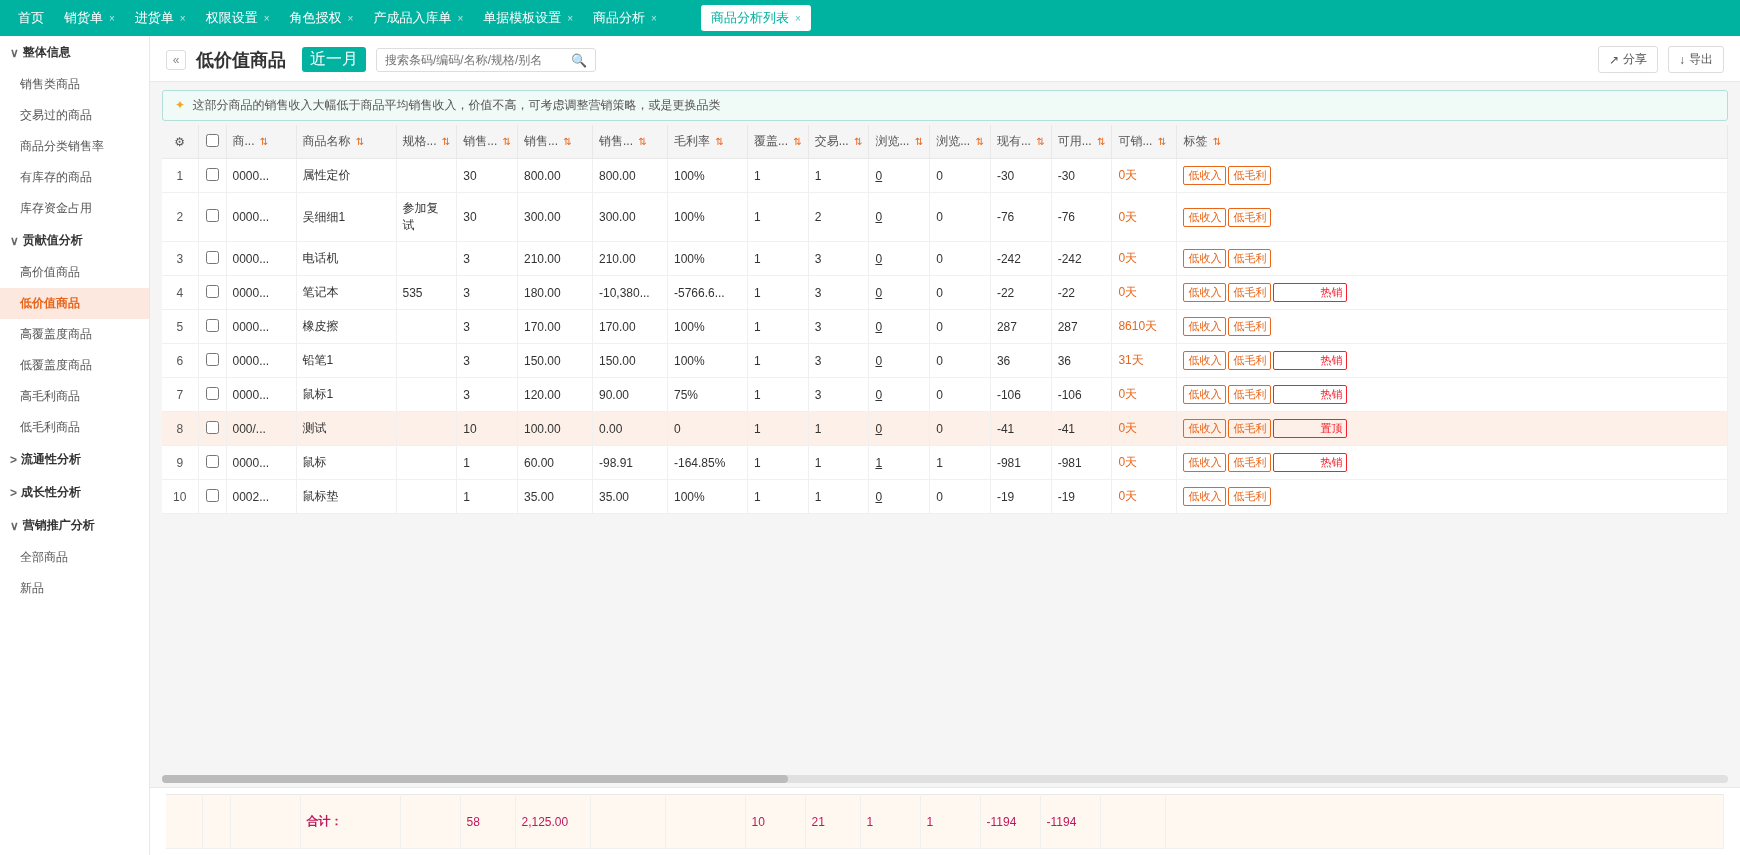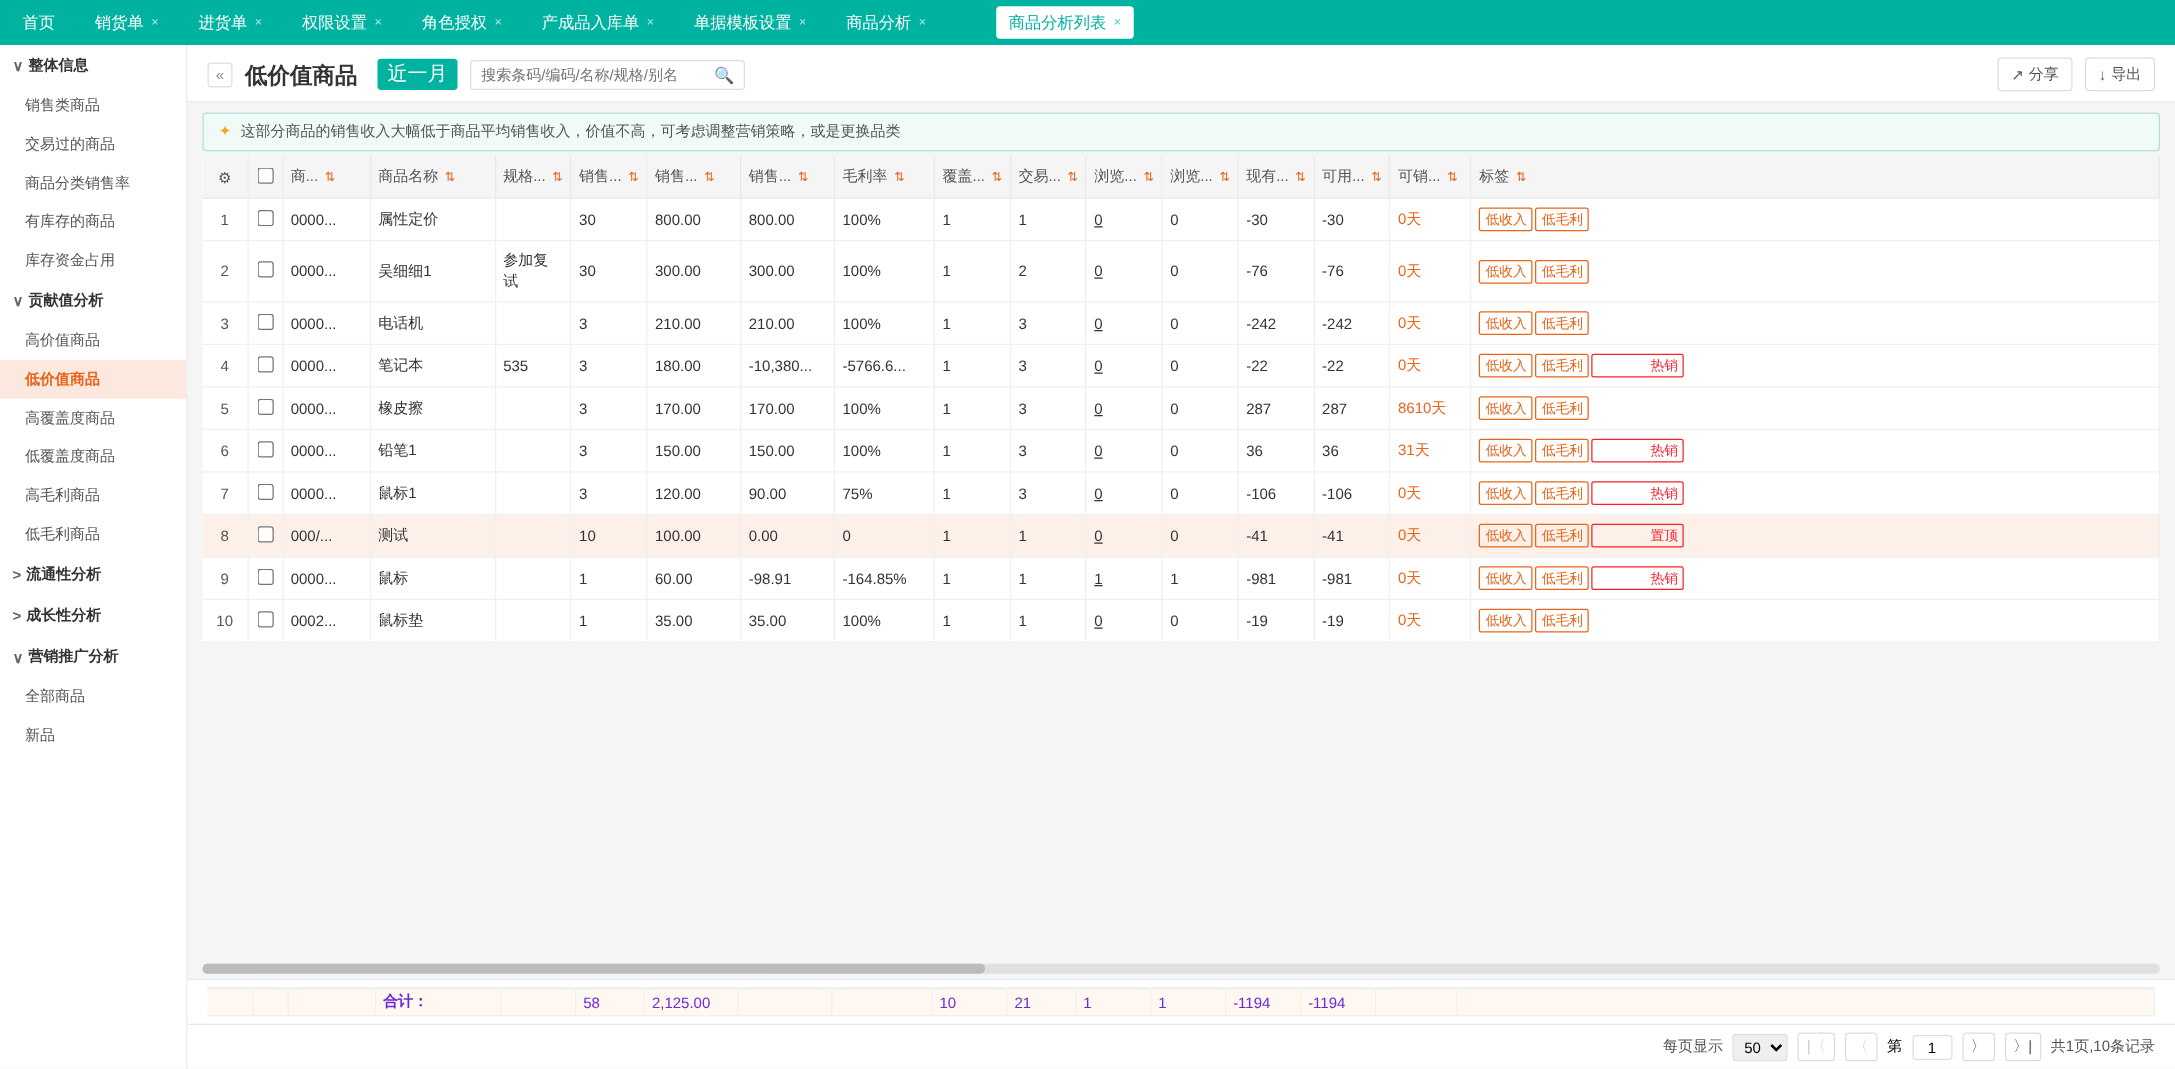"首页" .top-nav { gap: 12px -> 0 }
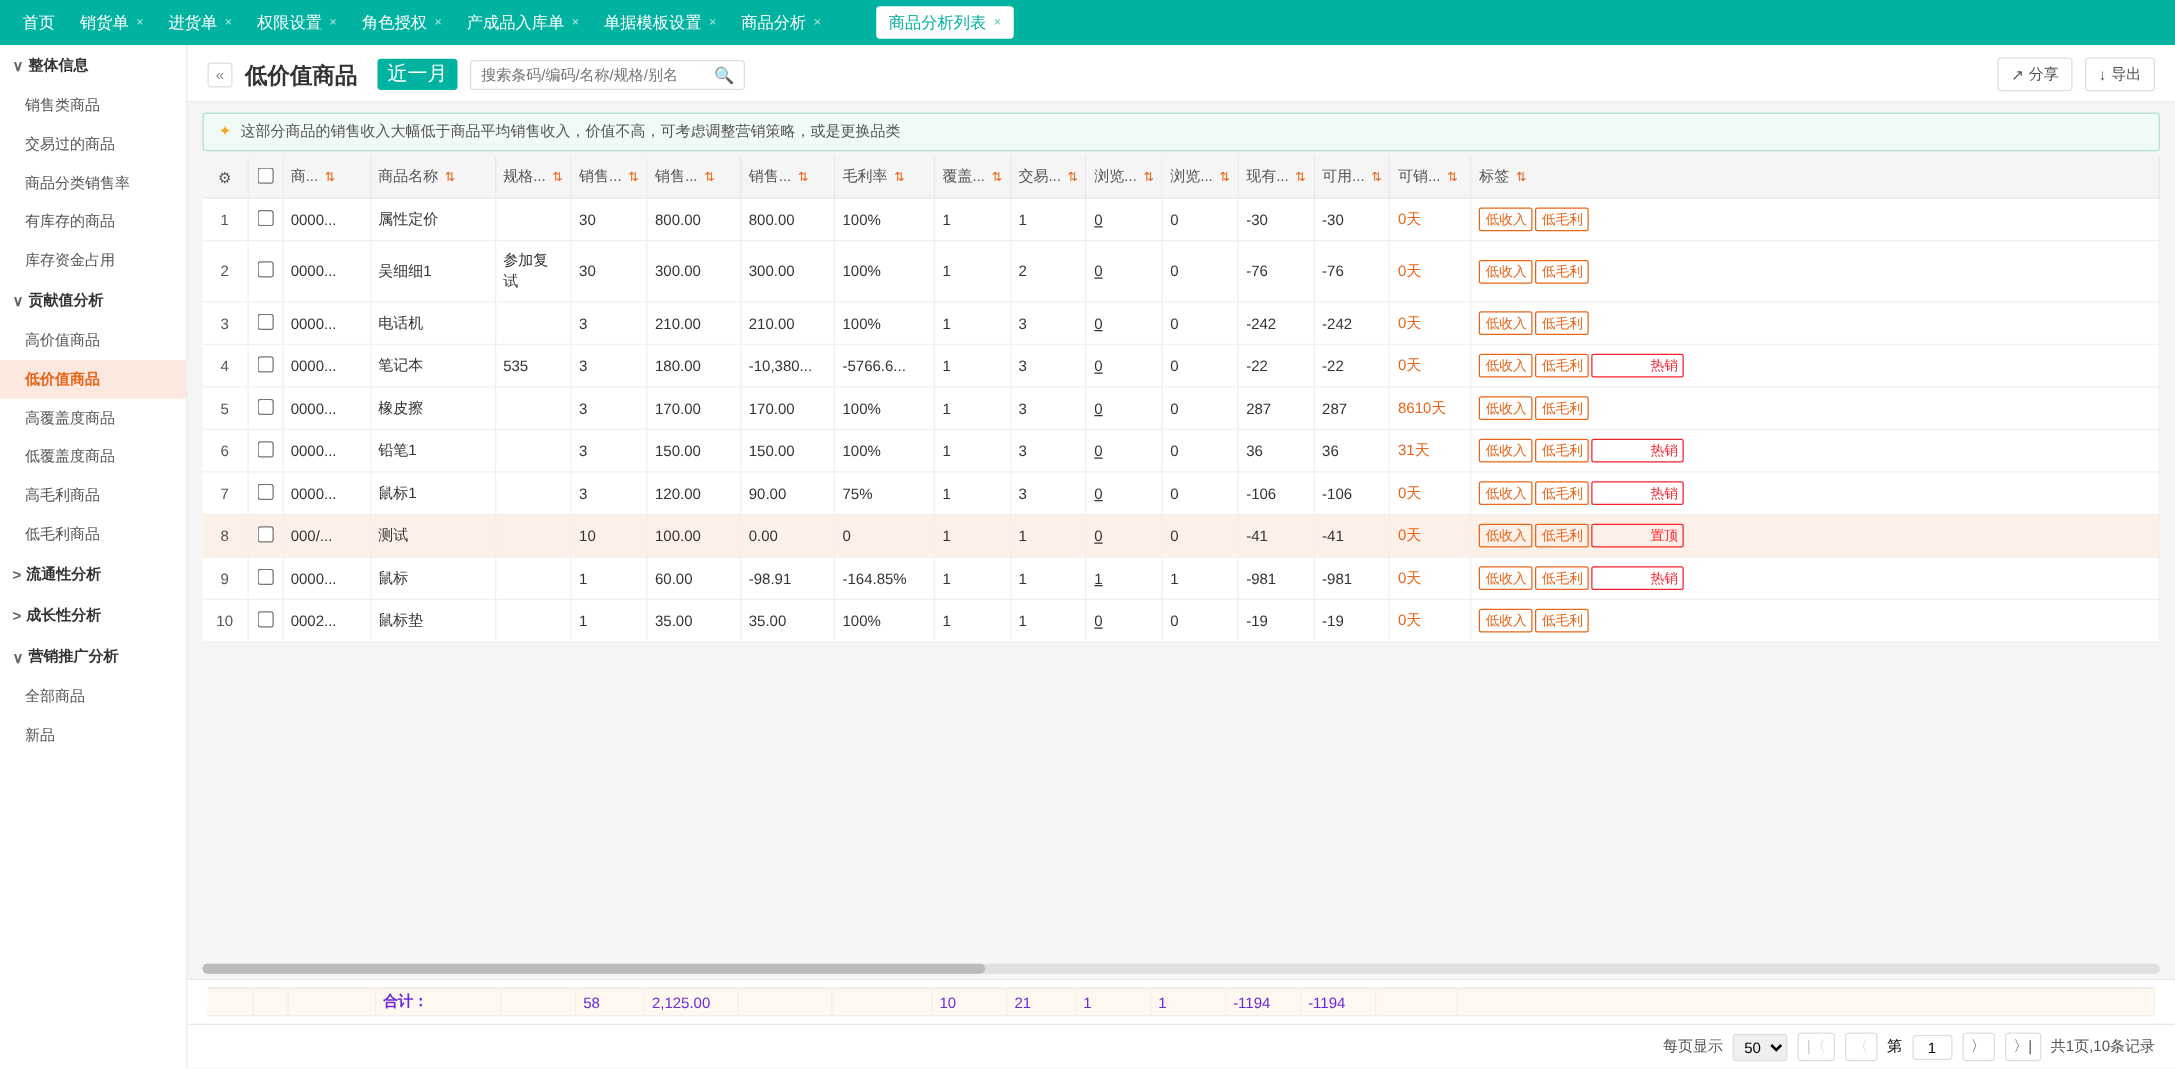"合计：" .footer-table td { color: #6d28d9 -> #be185d; padding: 2px 6px -> 18px 6px }
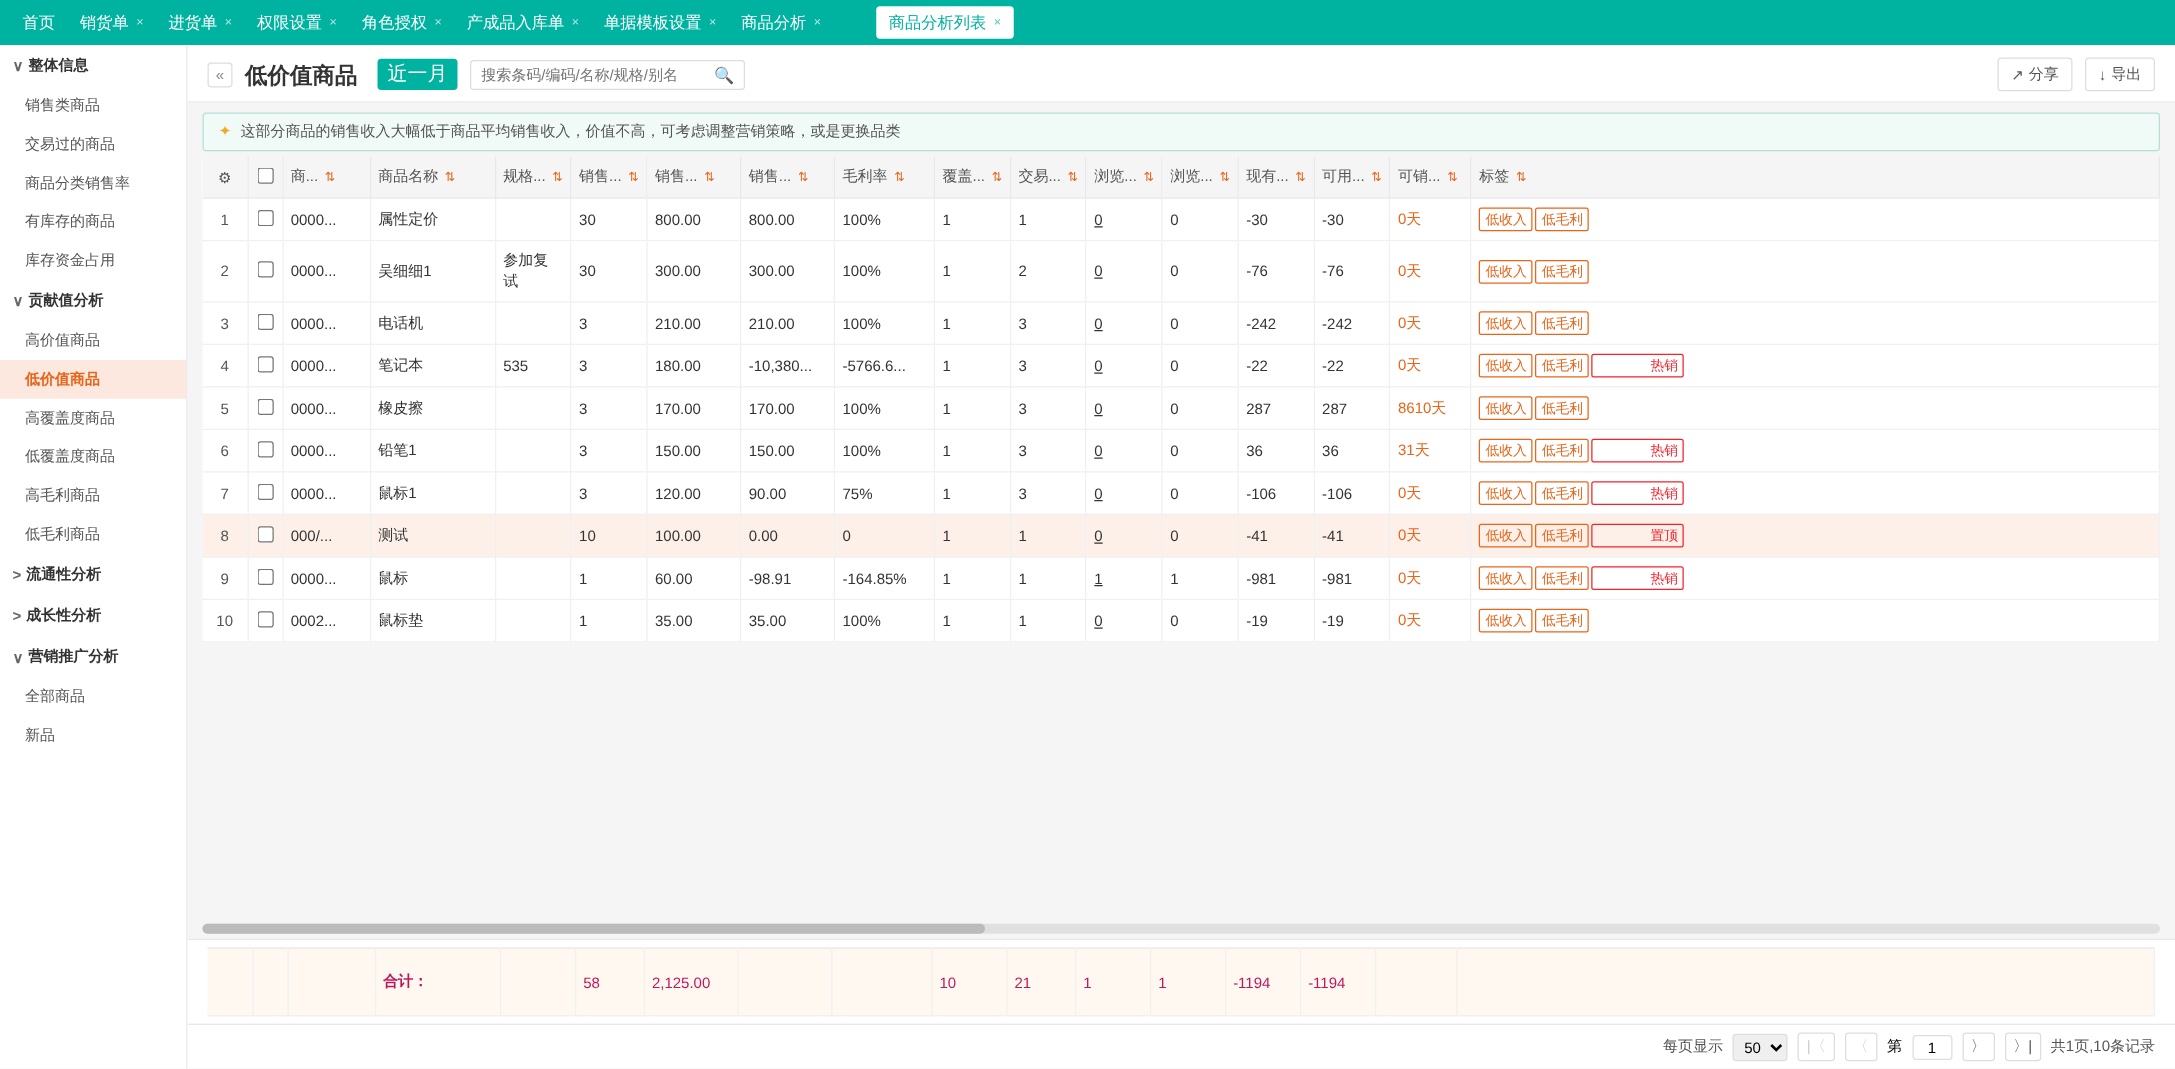"每页显示" div.pagination-bar { html: <div> <span>每页显示</span> <select> <option>50</option> </select> <button>|〈</button> <button>〈</button> <span>第</span> <input> <button>〉</button> <button>〉|</button> <span>共1页,10条记录</span> </div> -> none }
